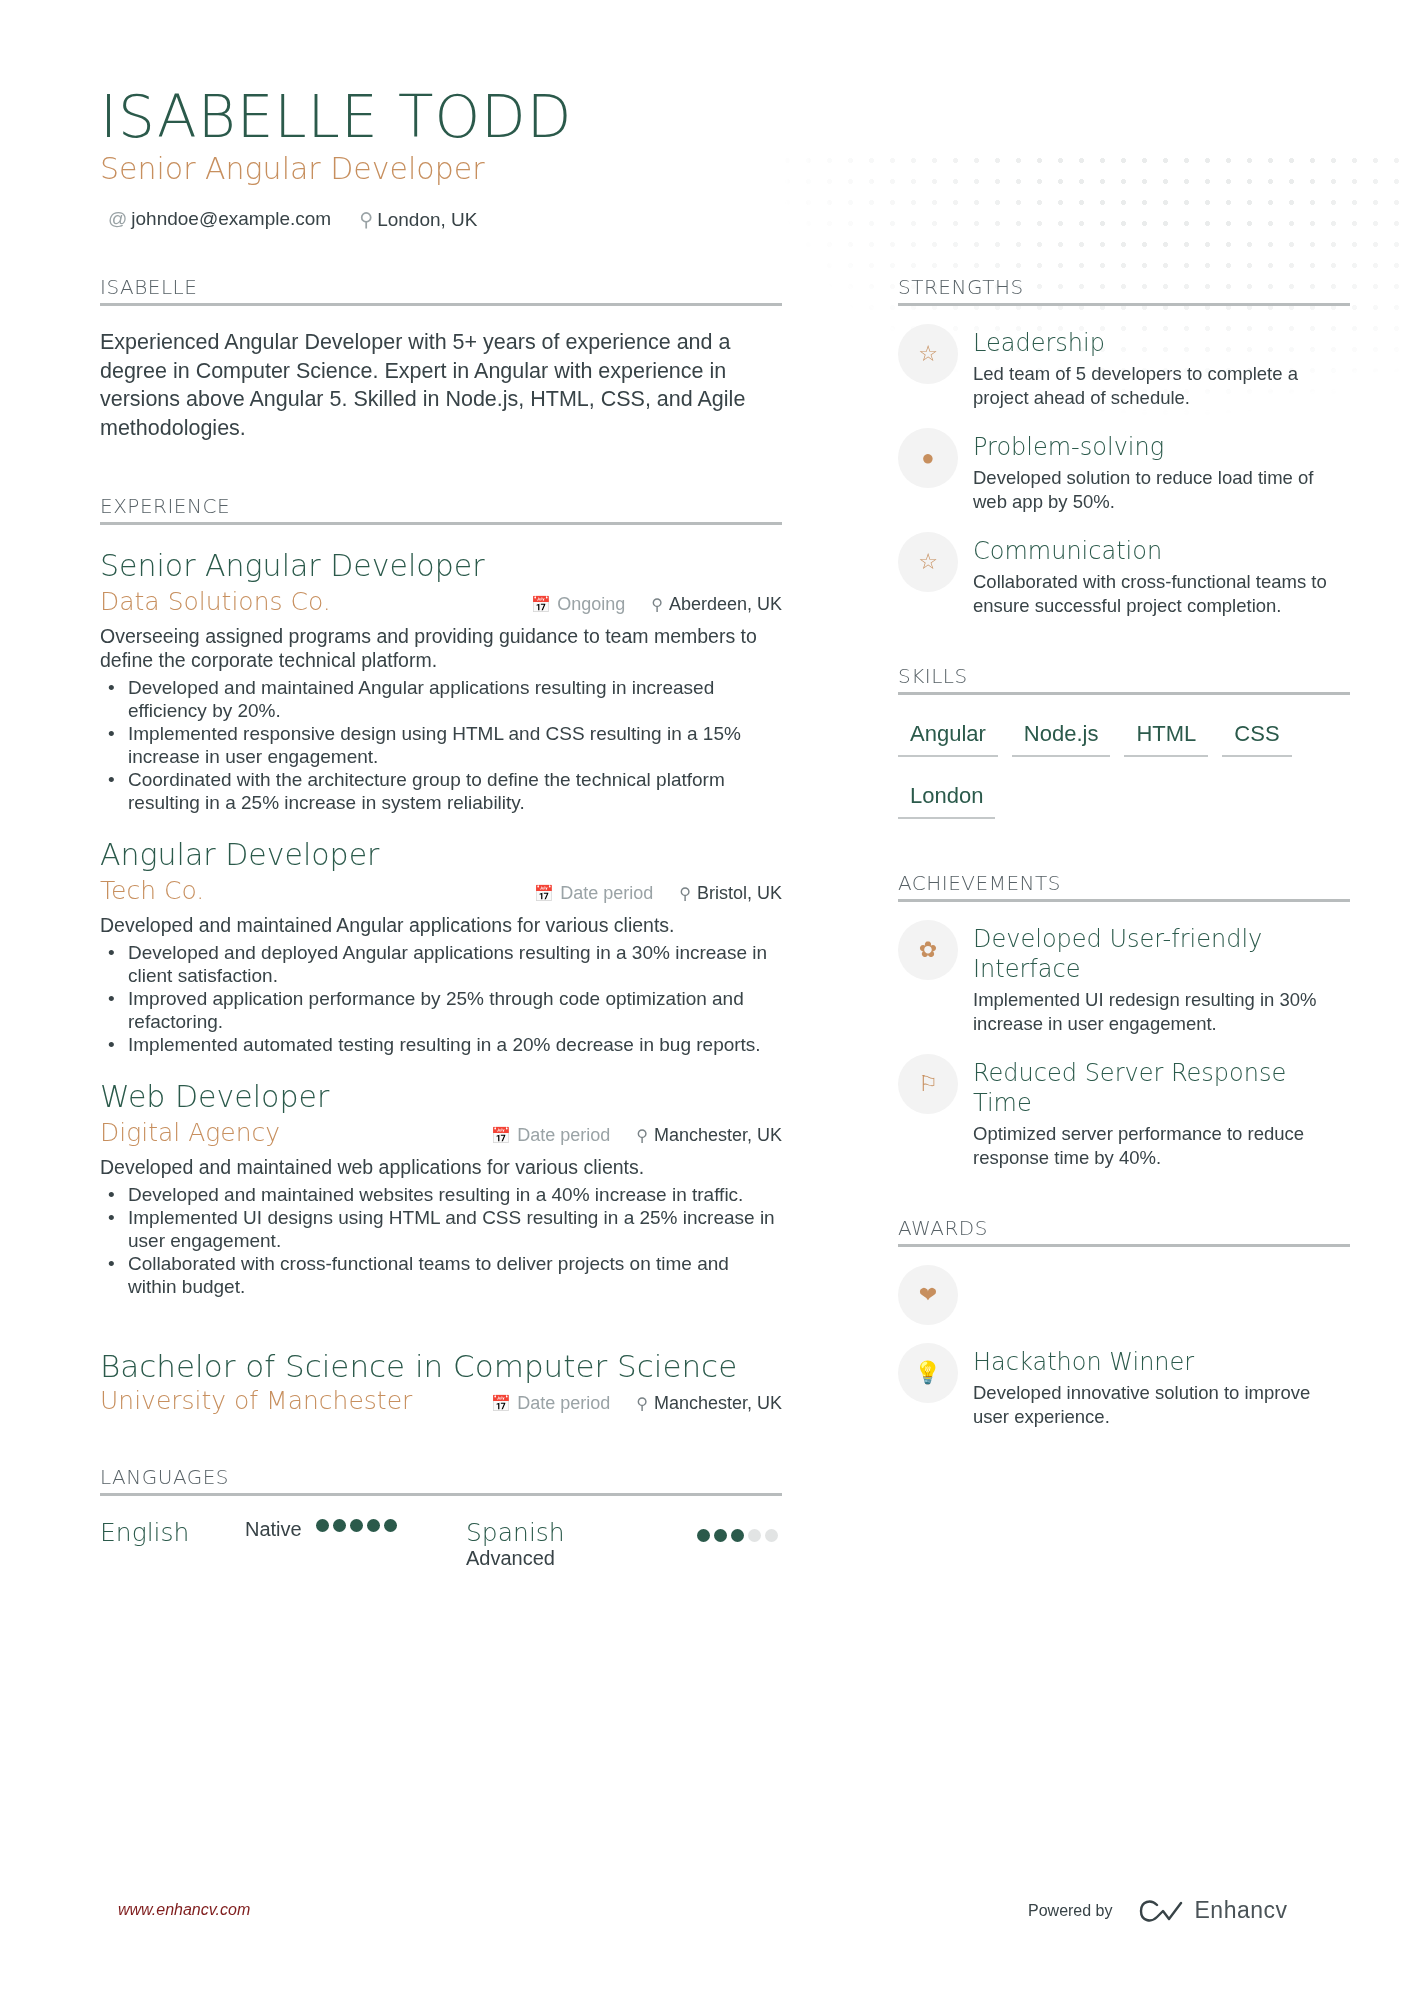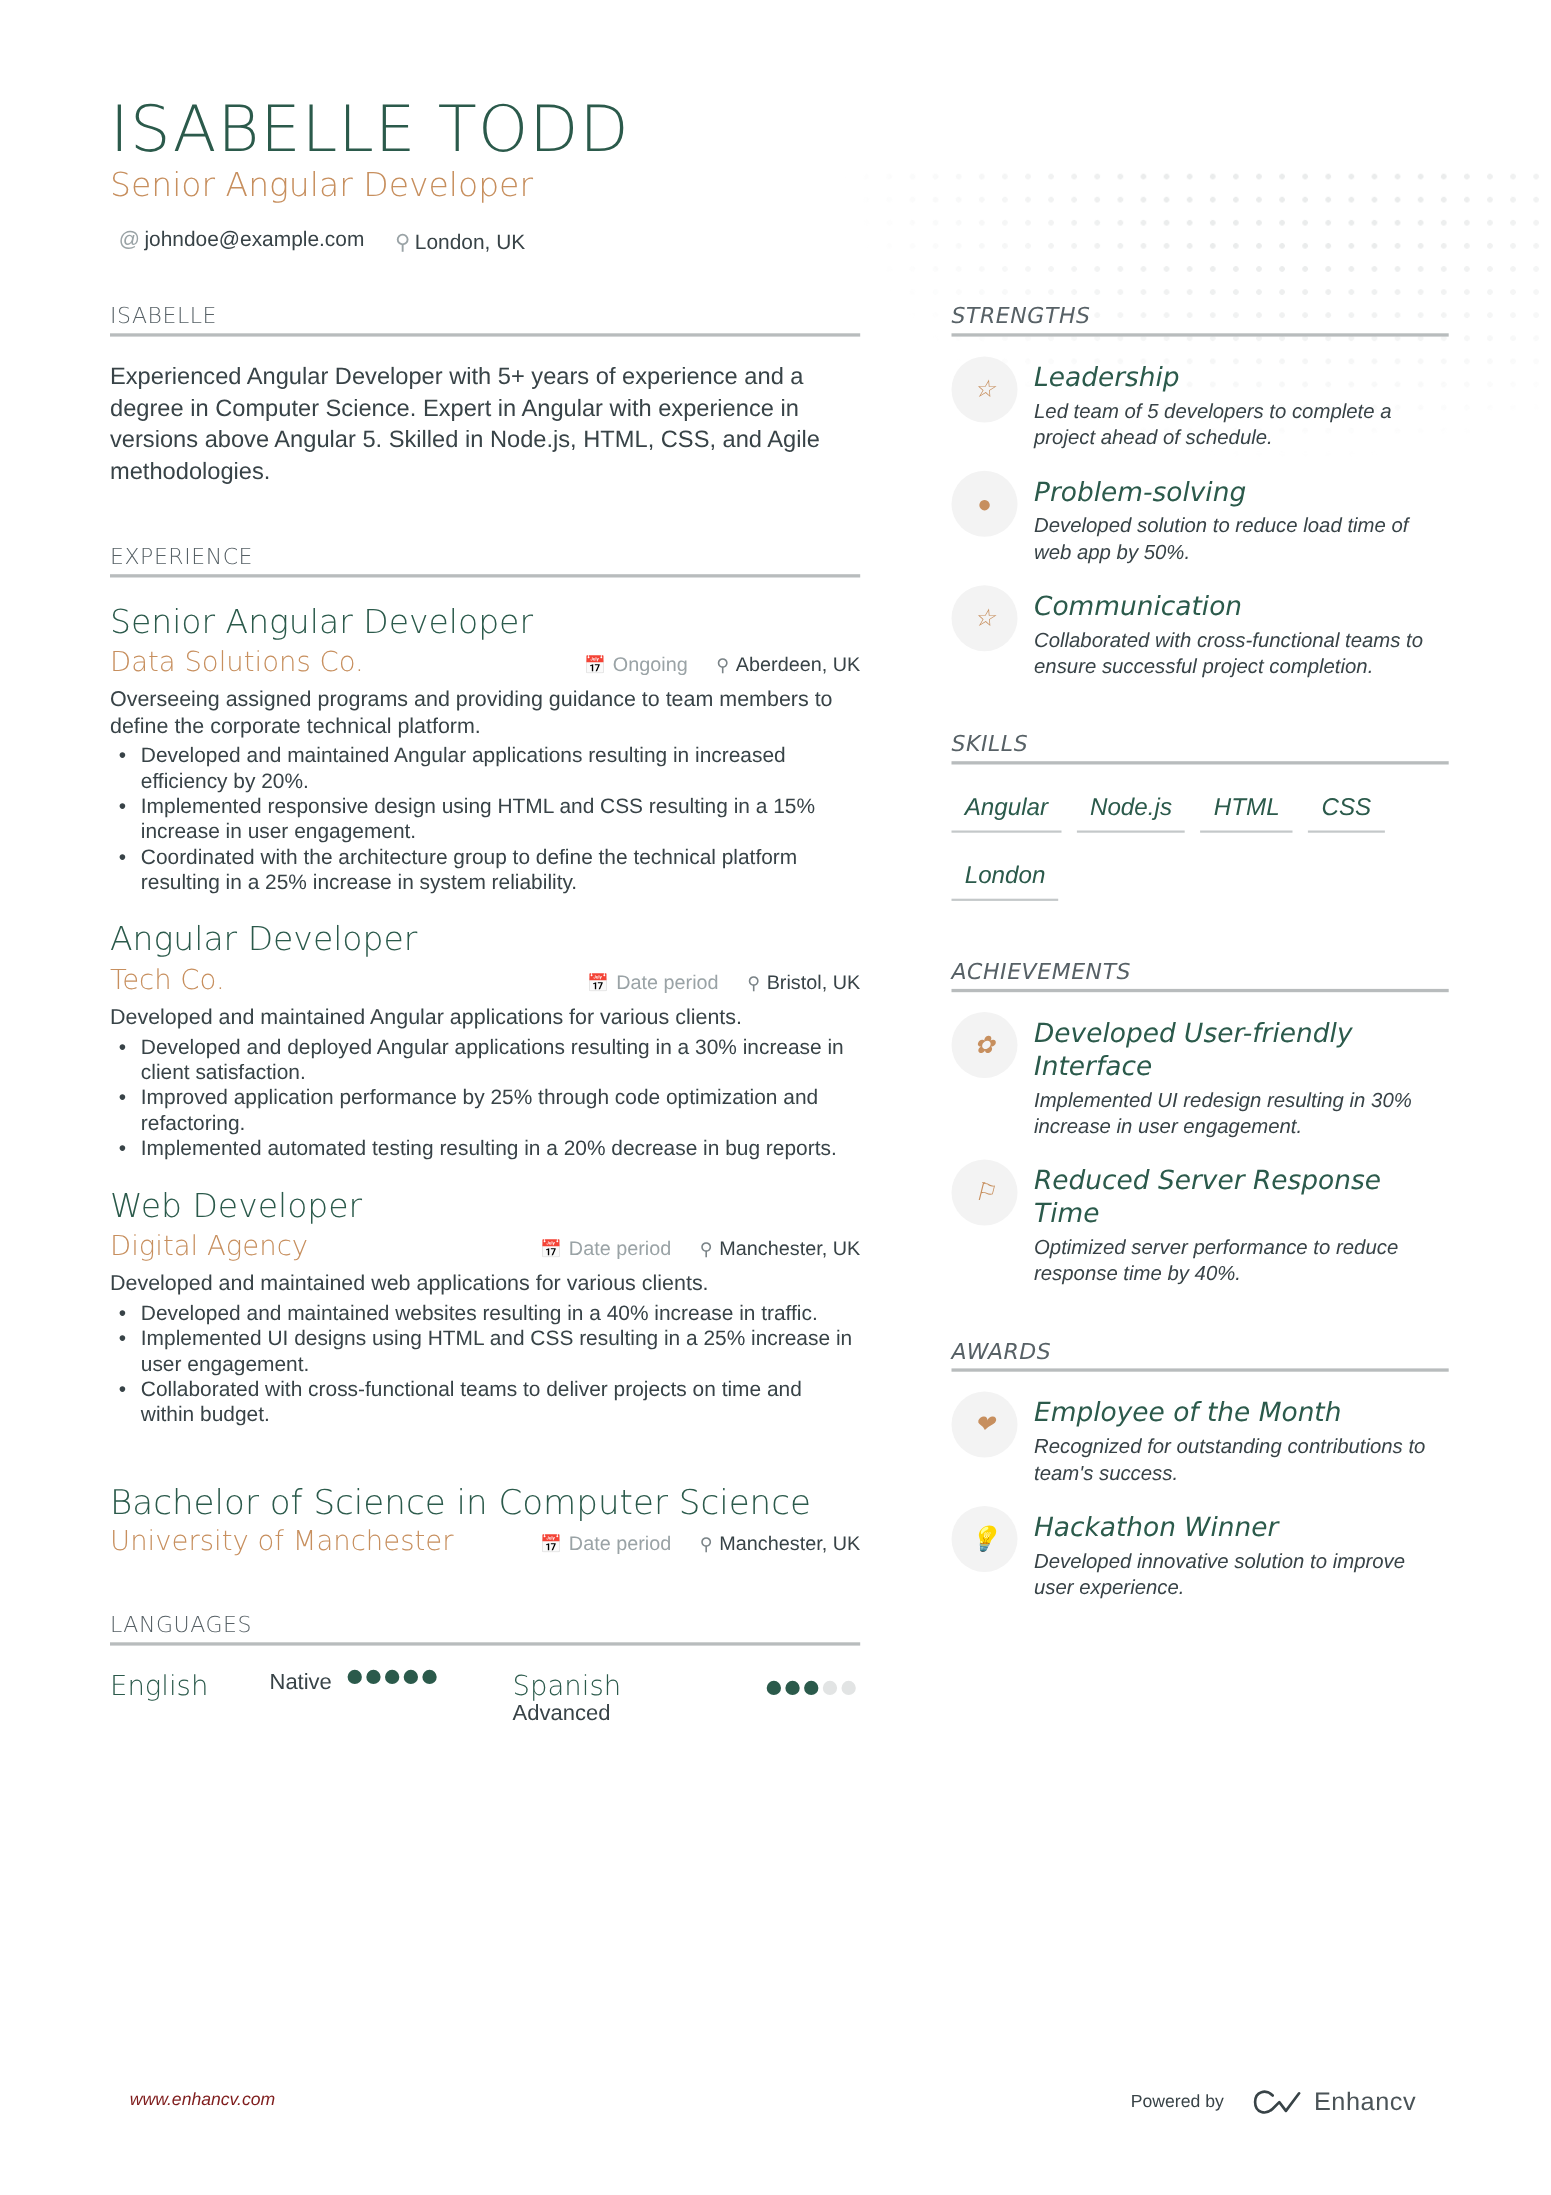"STRENGTHS" .col-r { font-style: italic -> none; left: 865px -> 898px }
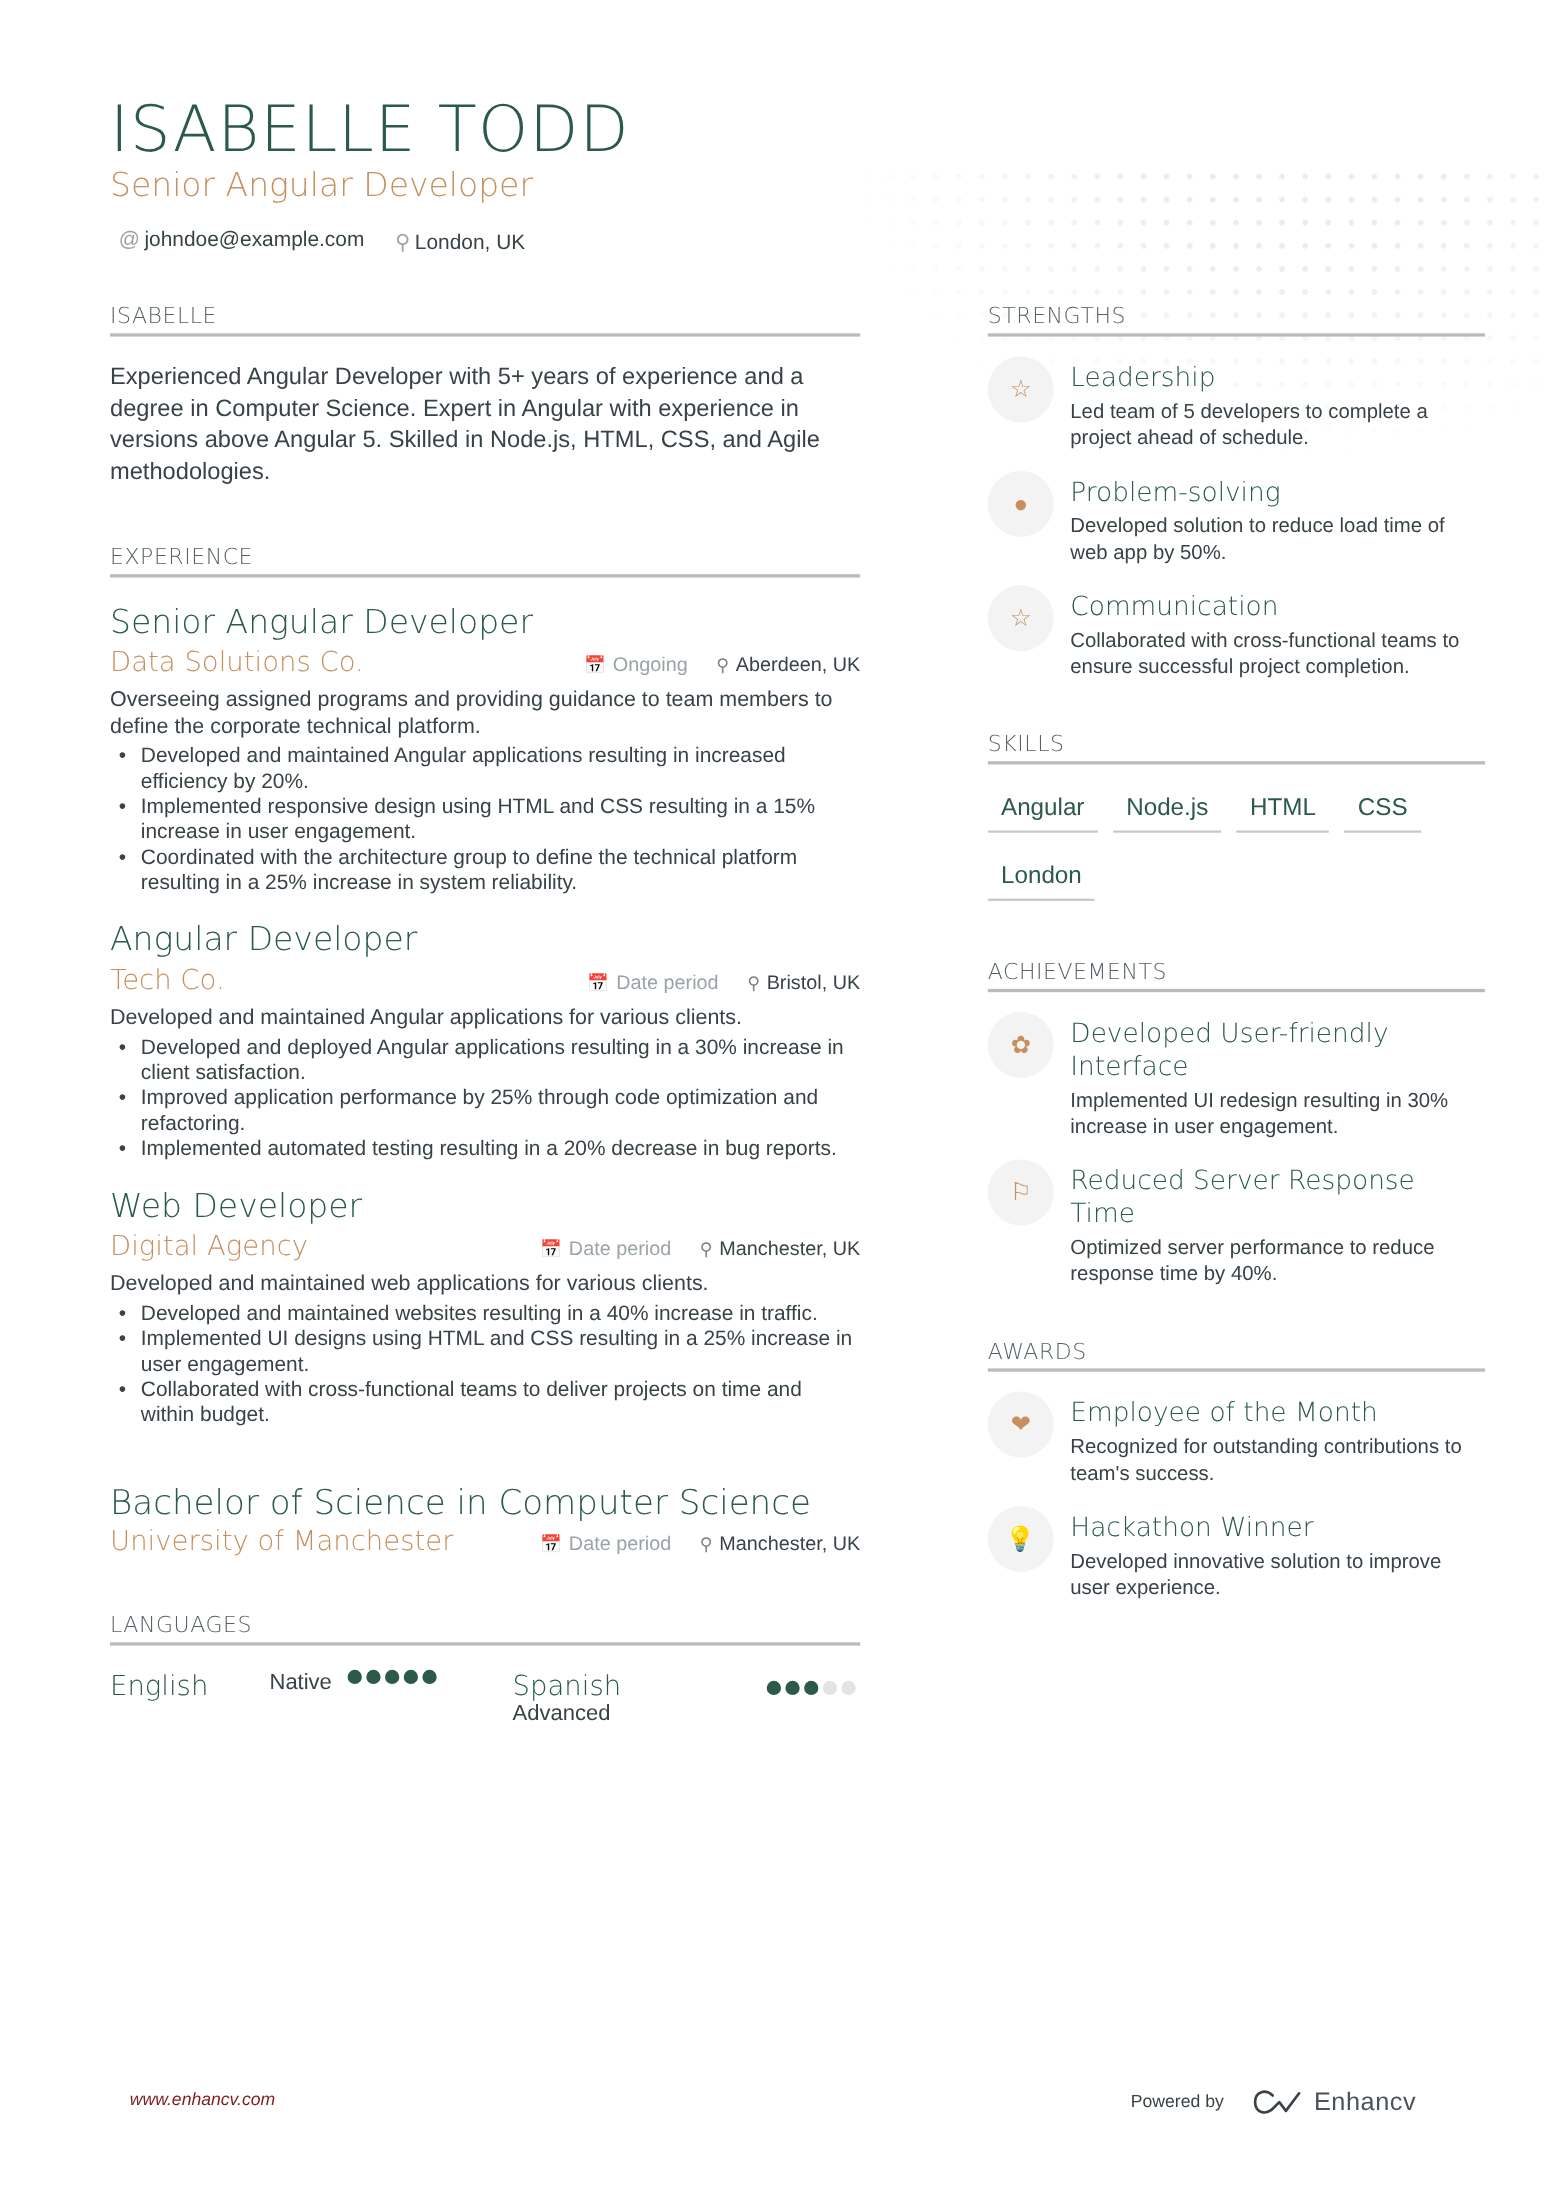"Employee of the Month" div { html: <div> <div>Employee of the Month</div> <div>Recognized for outstanding contributions to team's success.</div> </div> -> none }
